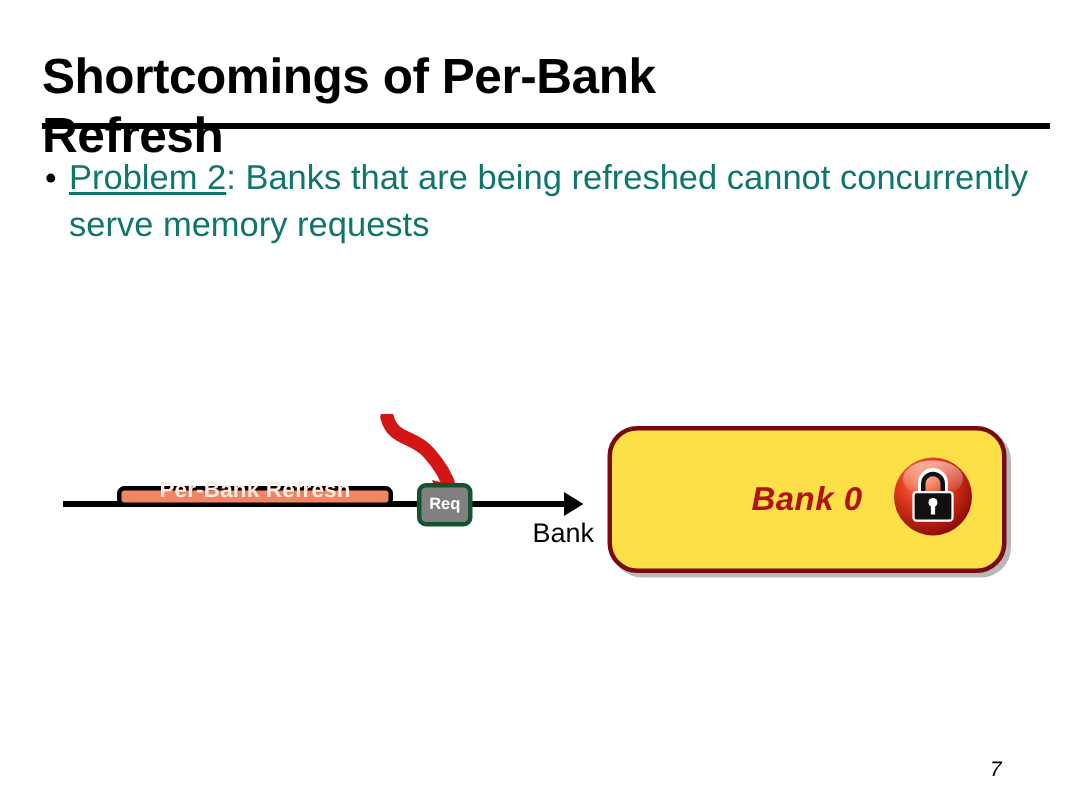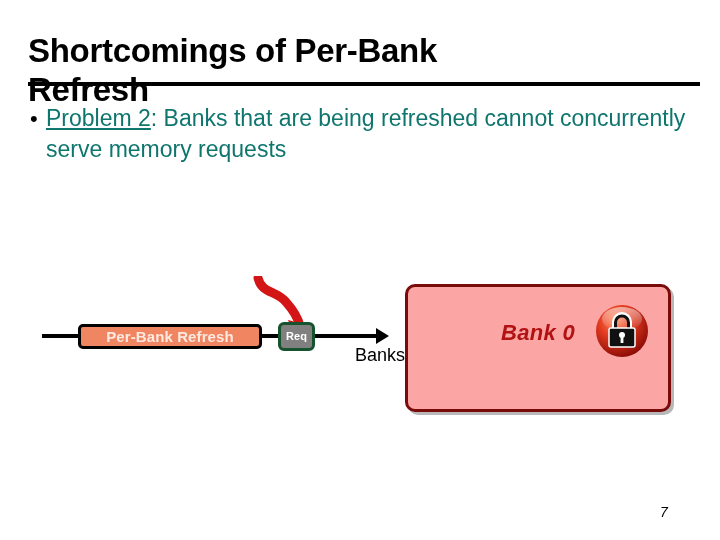"Per-Bank Refresh" .refresh-block { align-items: center -> flex-end; height: 25px -> 14px }
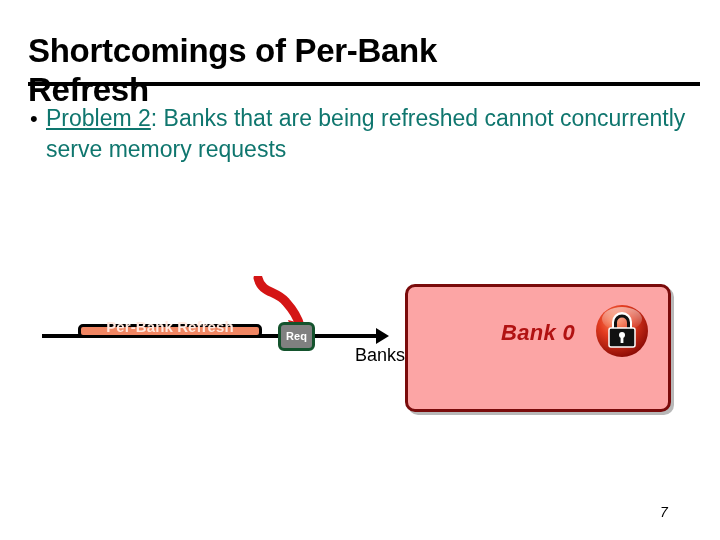"Bank 0" .bank-box { background: #fca5a5 -> #fde047; border-radius: 10px -> 20px; height: 128px -> 98px }
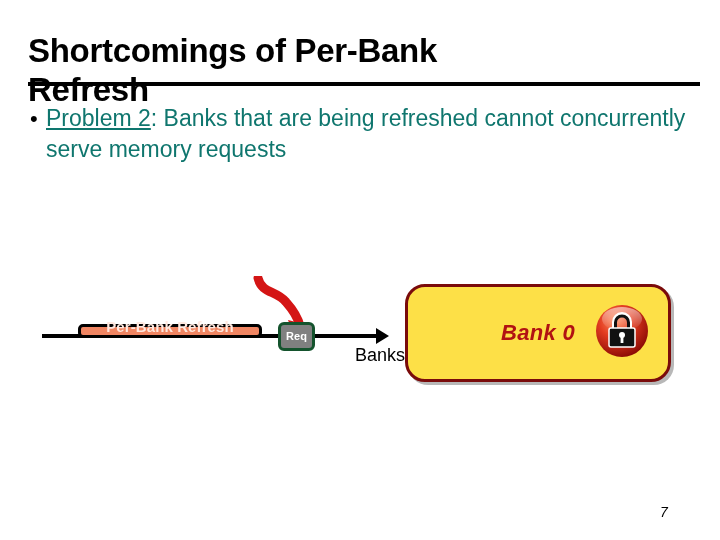"Banks" div.time-label { text: Banks -> Bank }
